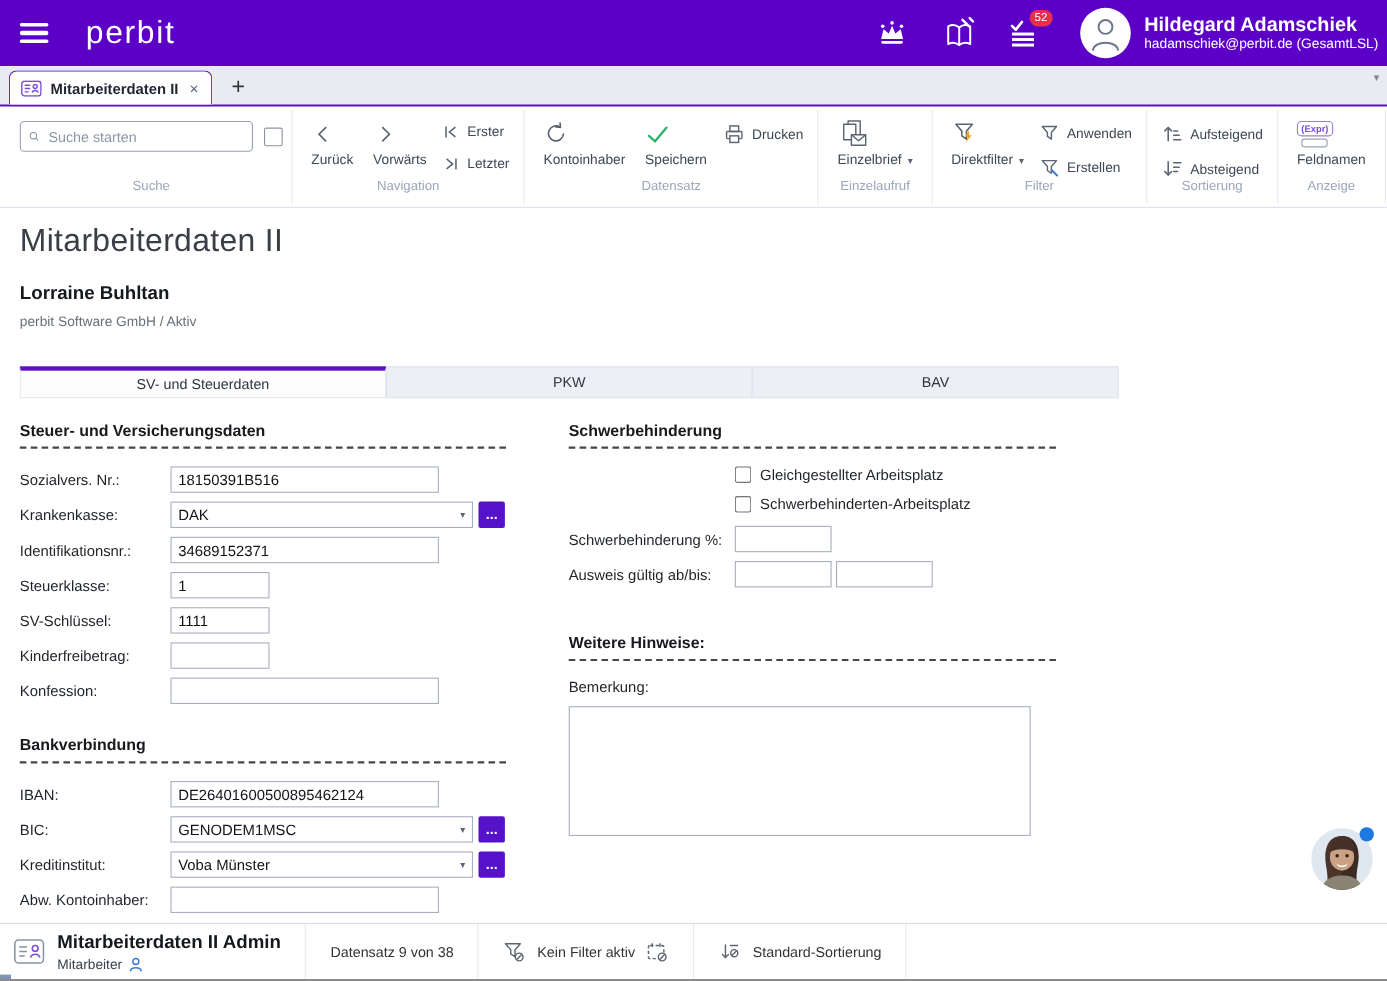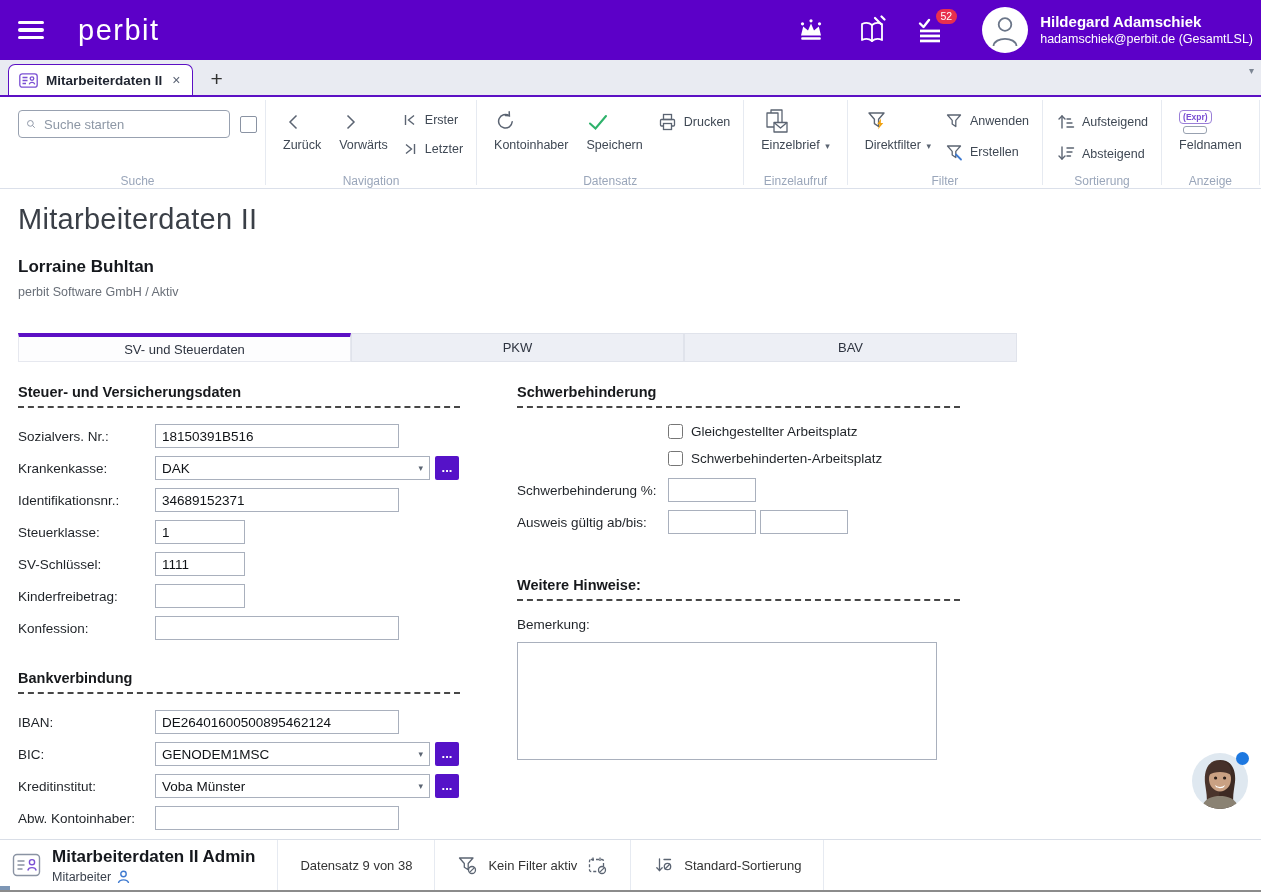"Hildegard Adamschiek" .uname { font-size: 15px -> 18px }
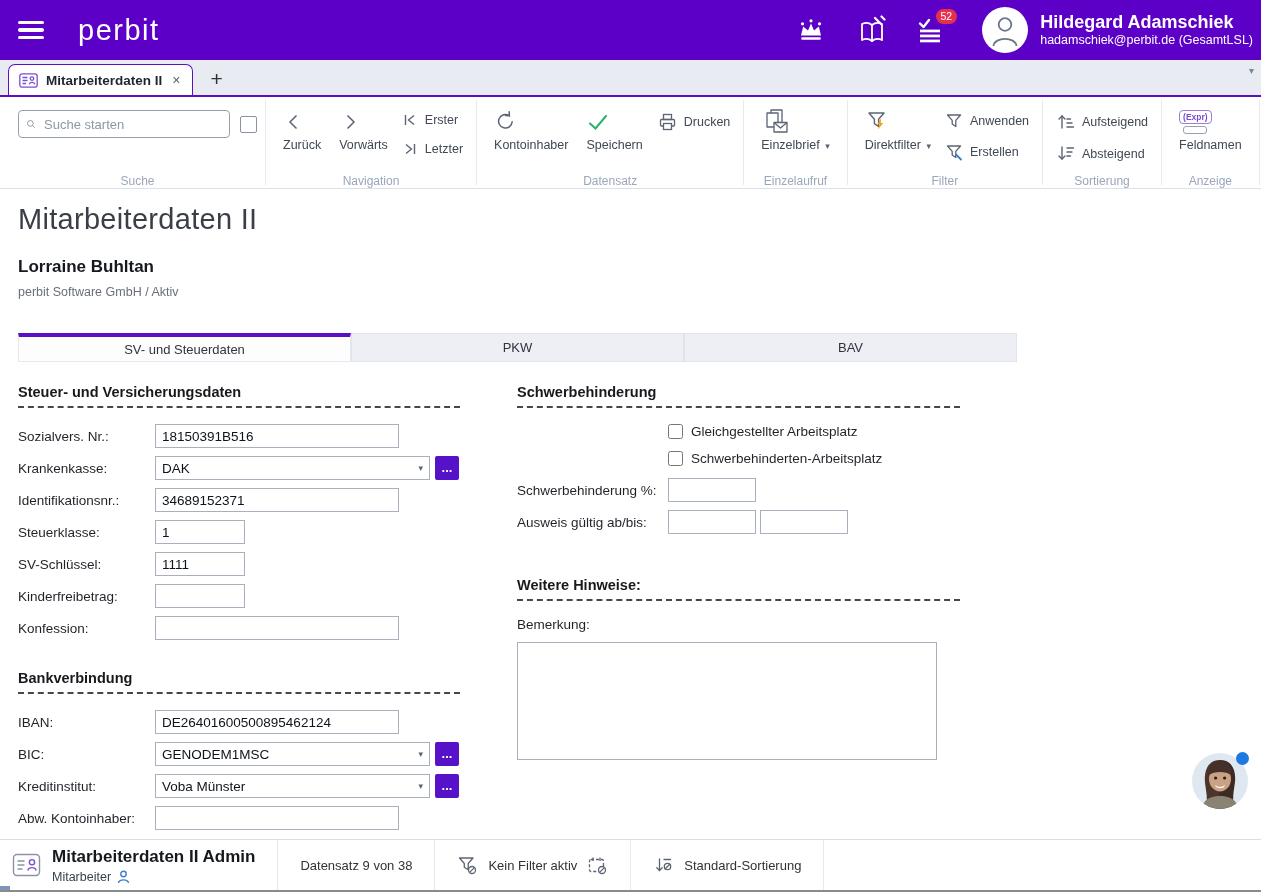"Suche" .gcap { bottom: 0 -> 12px }
